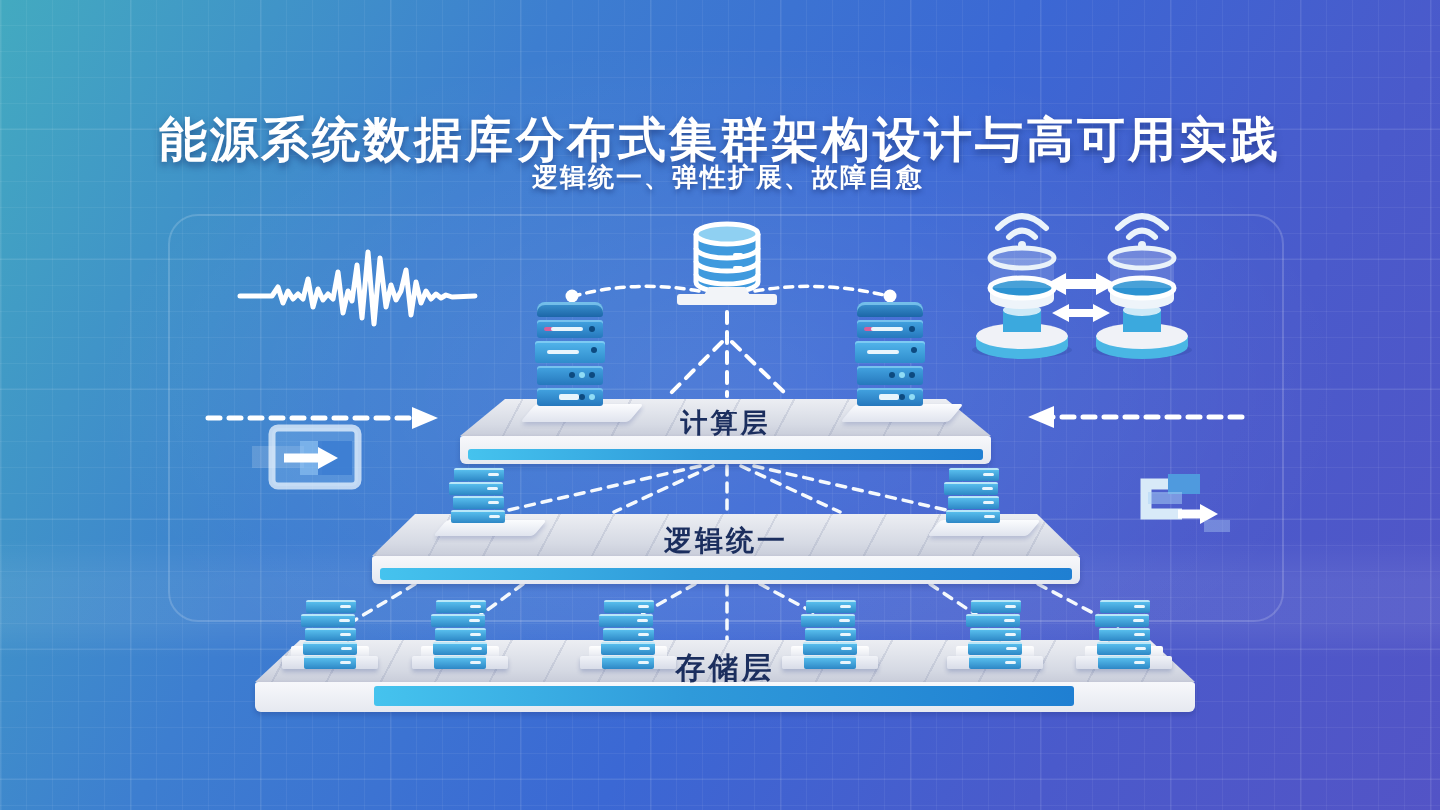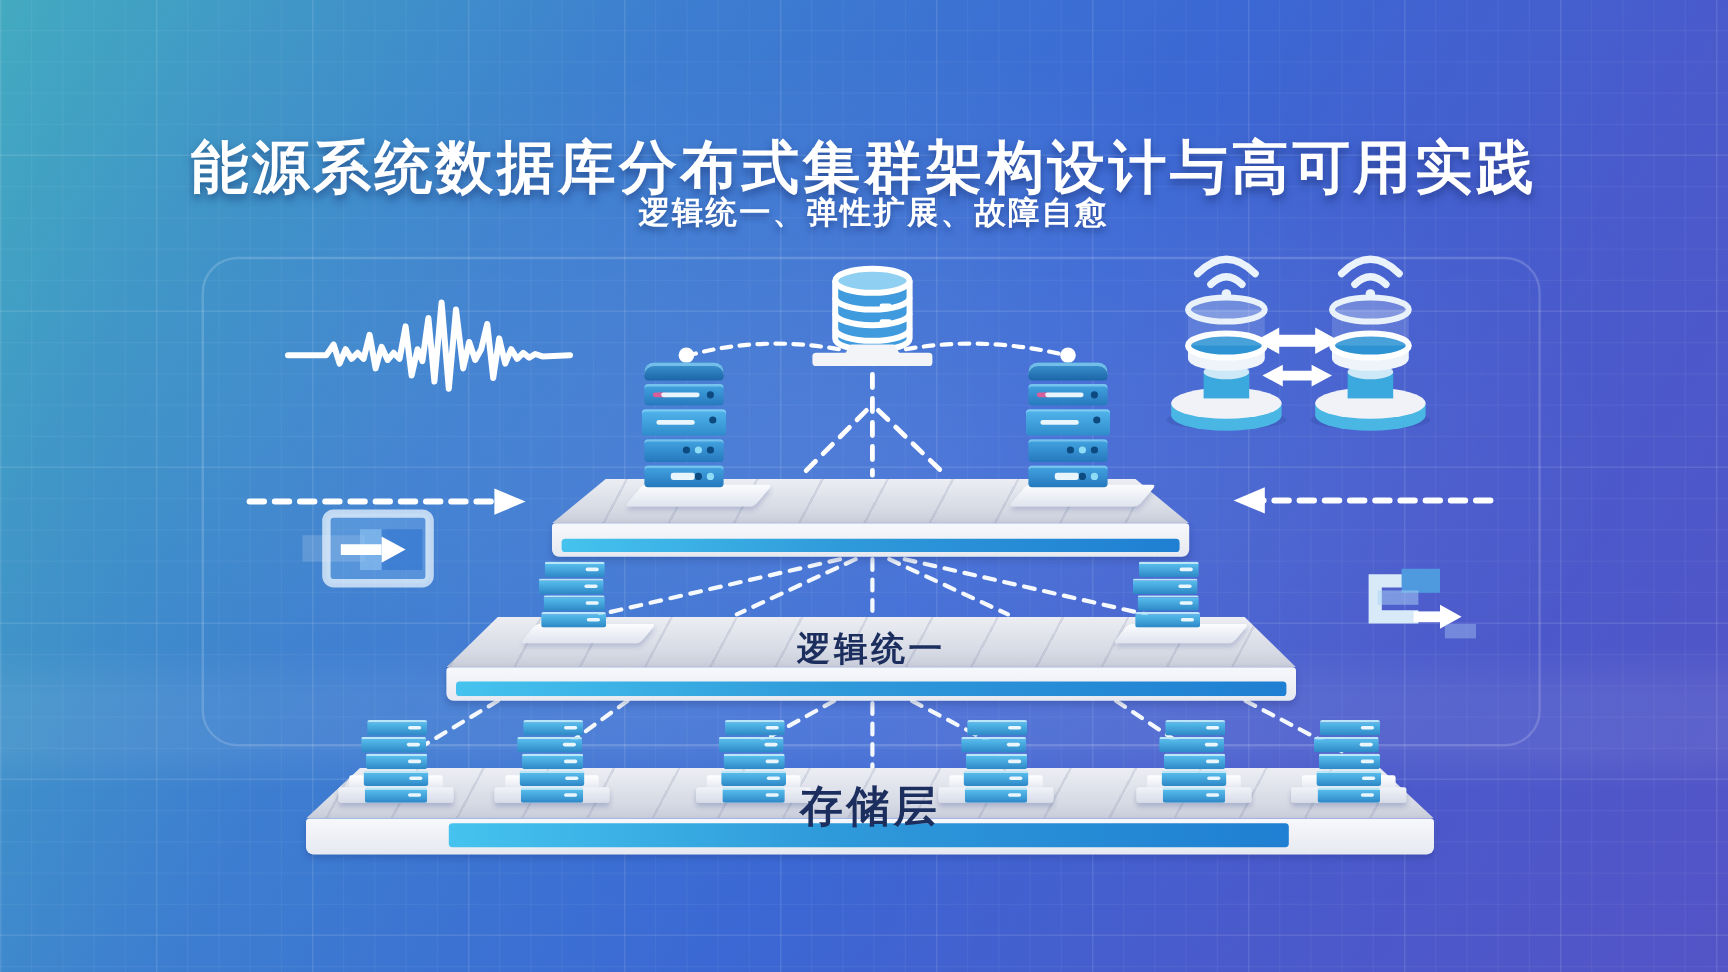"计算层" div.plat-label { html: none -> <div>计算层</div> }
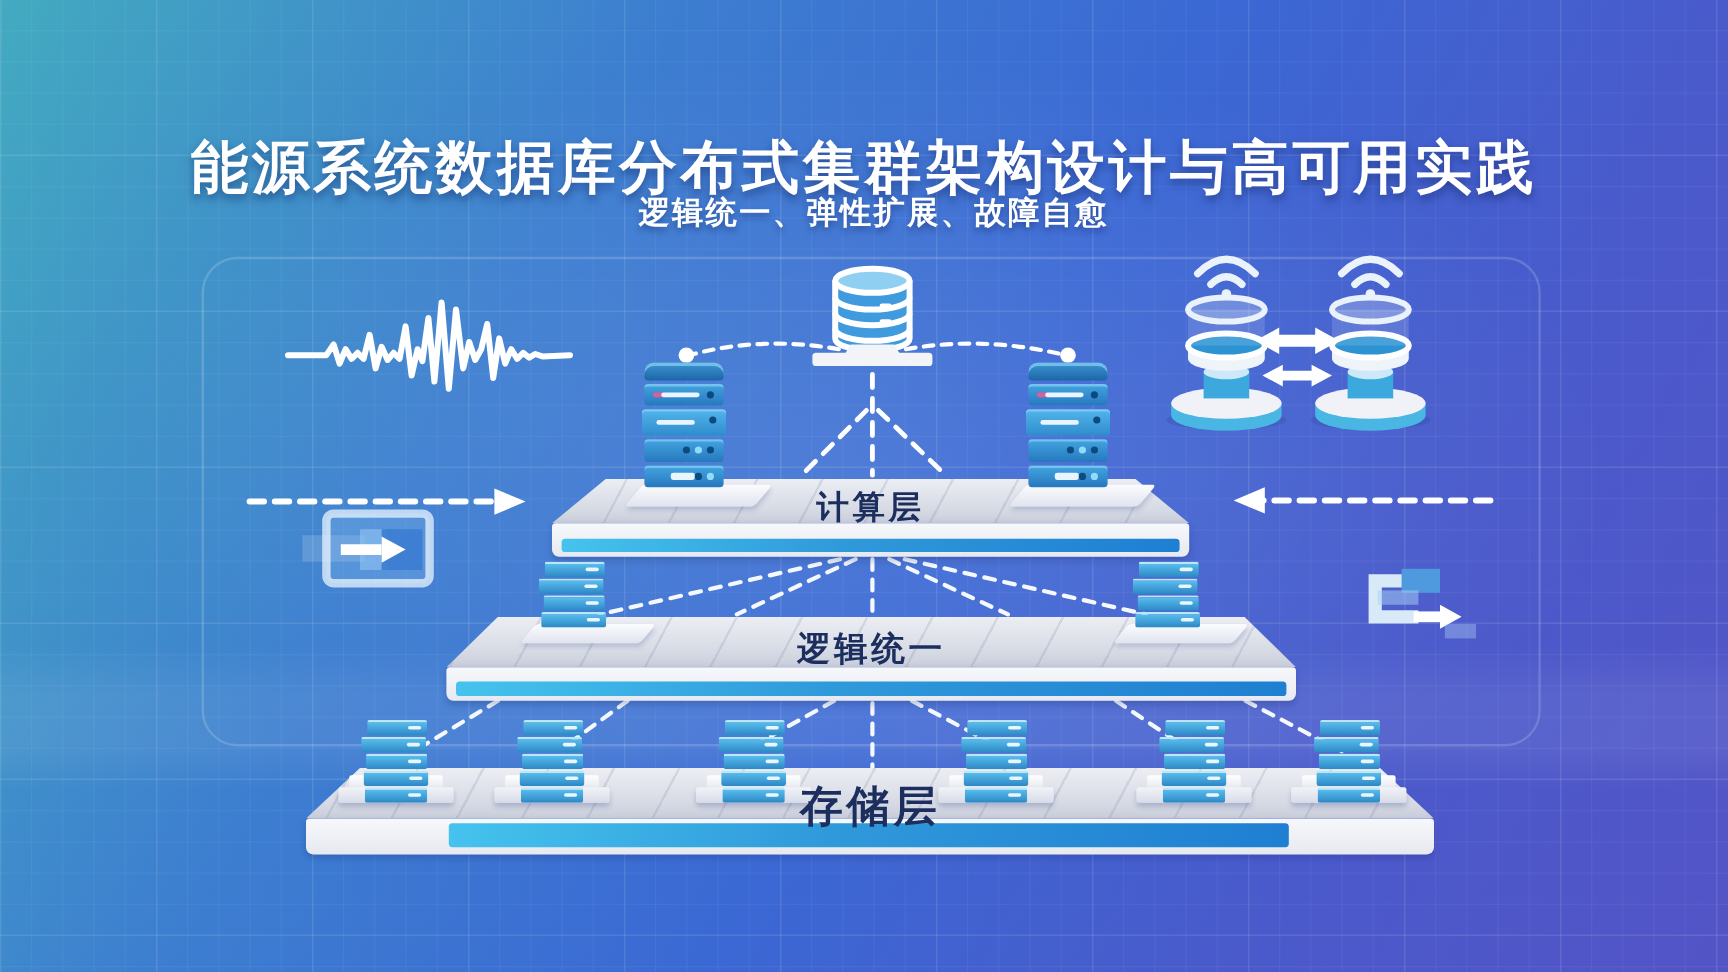"存储层" div.plat-label { font-size: 36px -> 30px }
